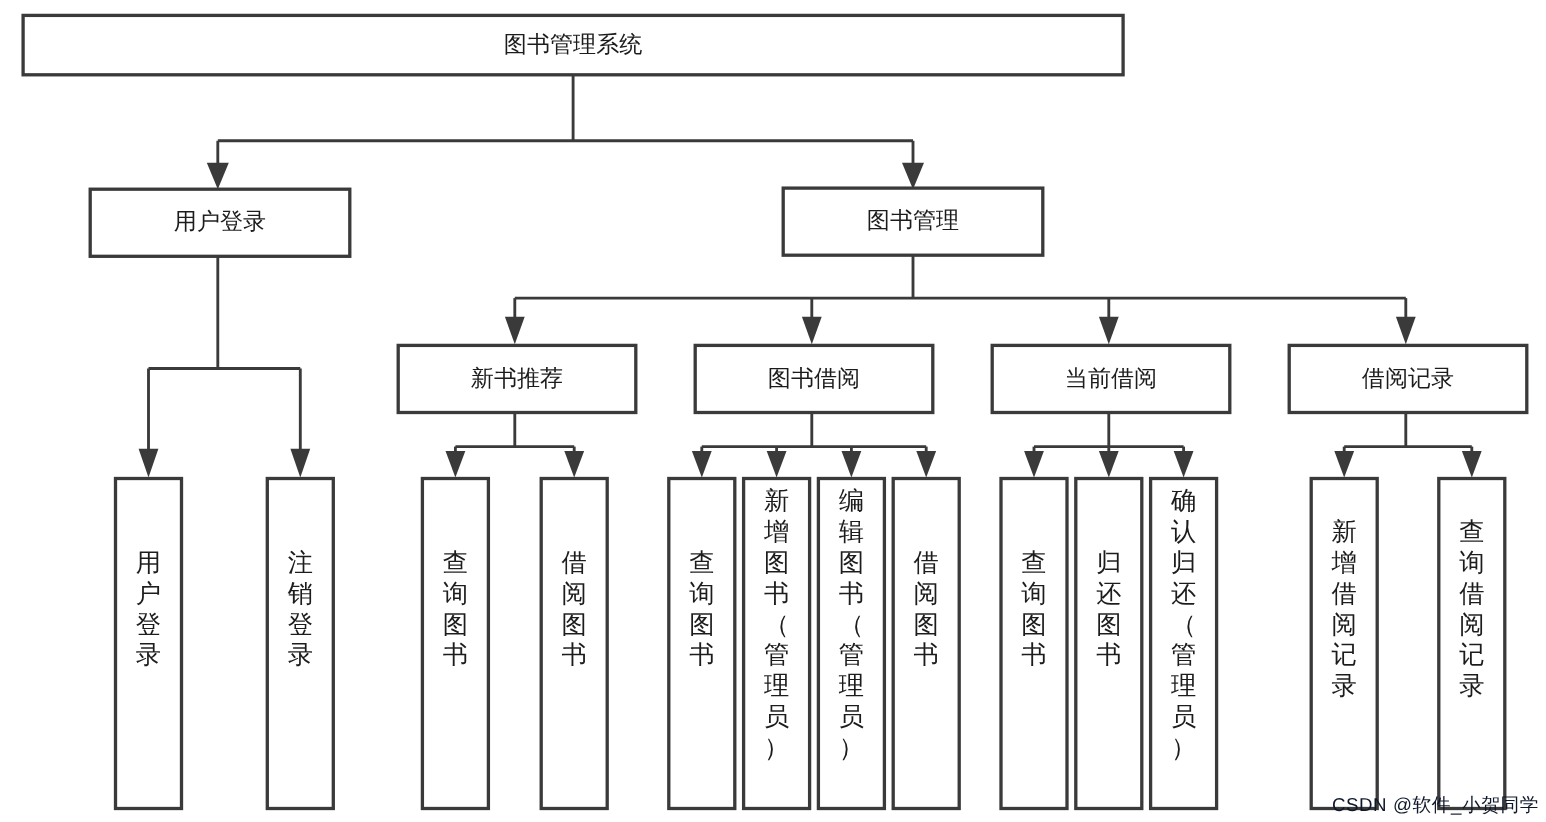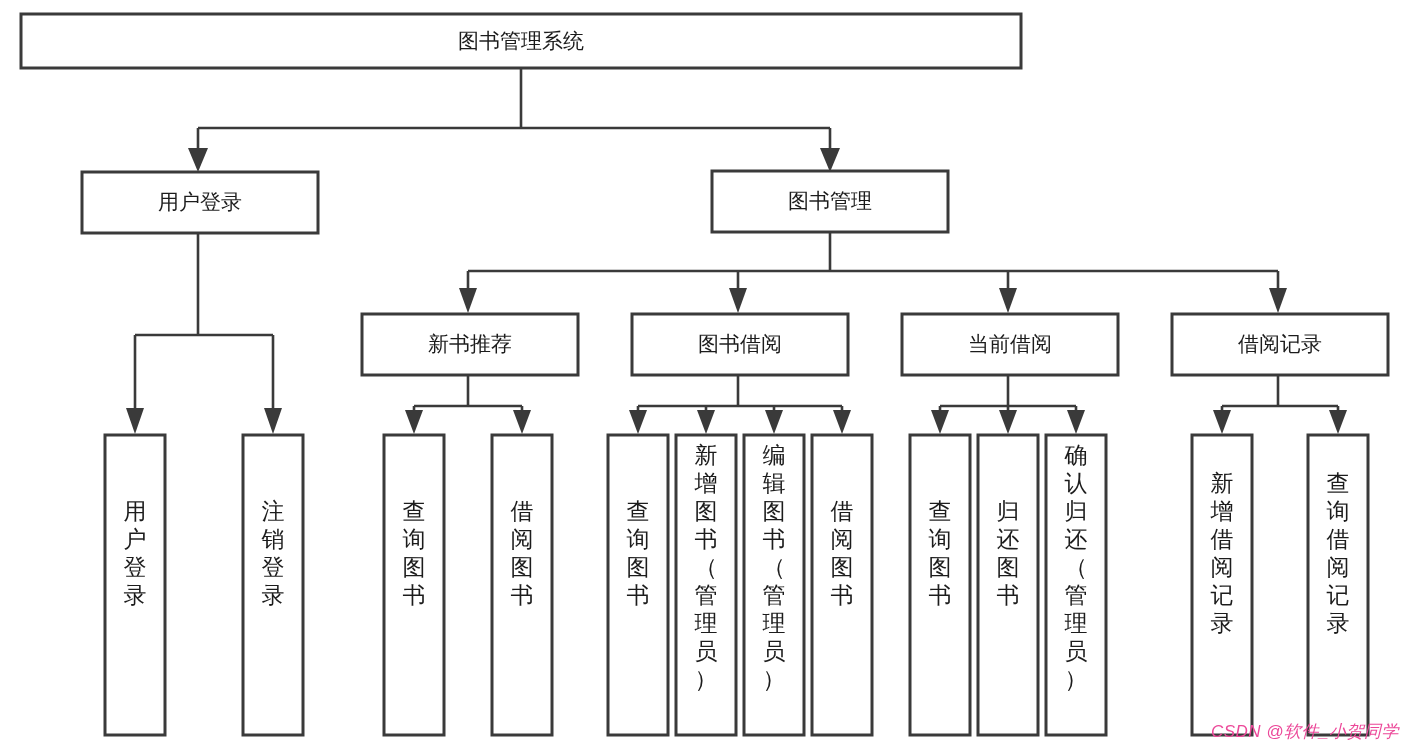"CSDN @软件_小贺同学" .watermark { color: #ec4899 -> #0f172a; font-style: italic -> none }
